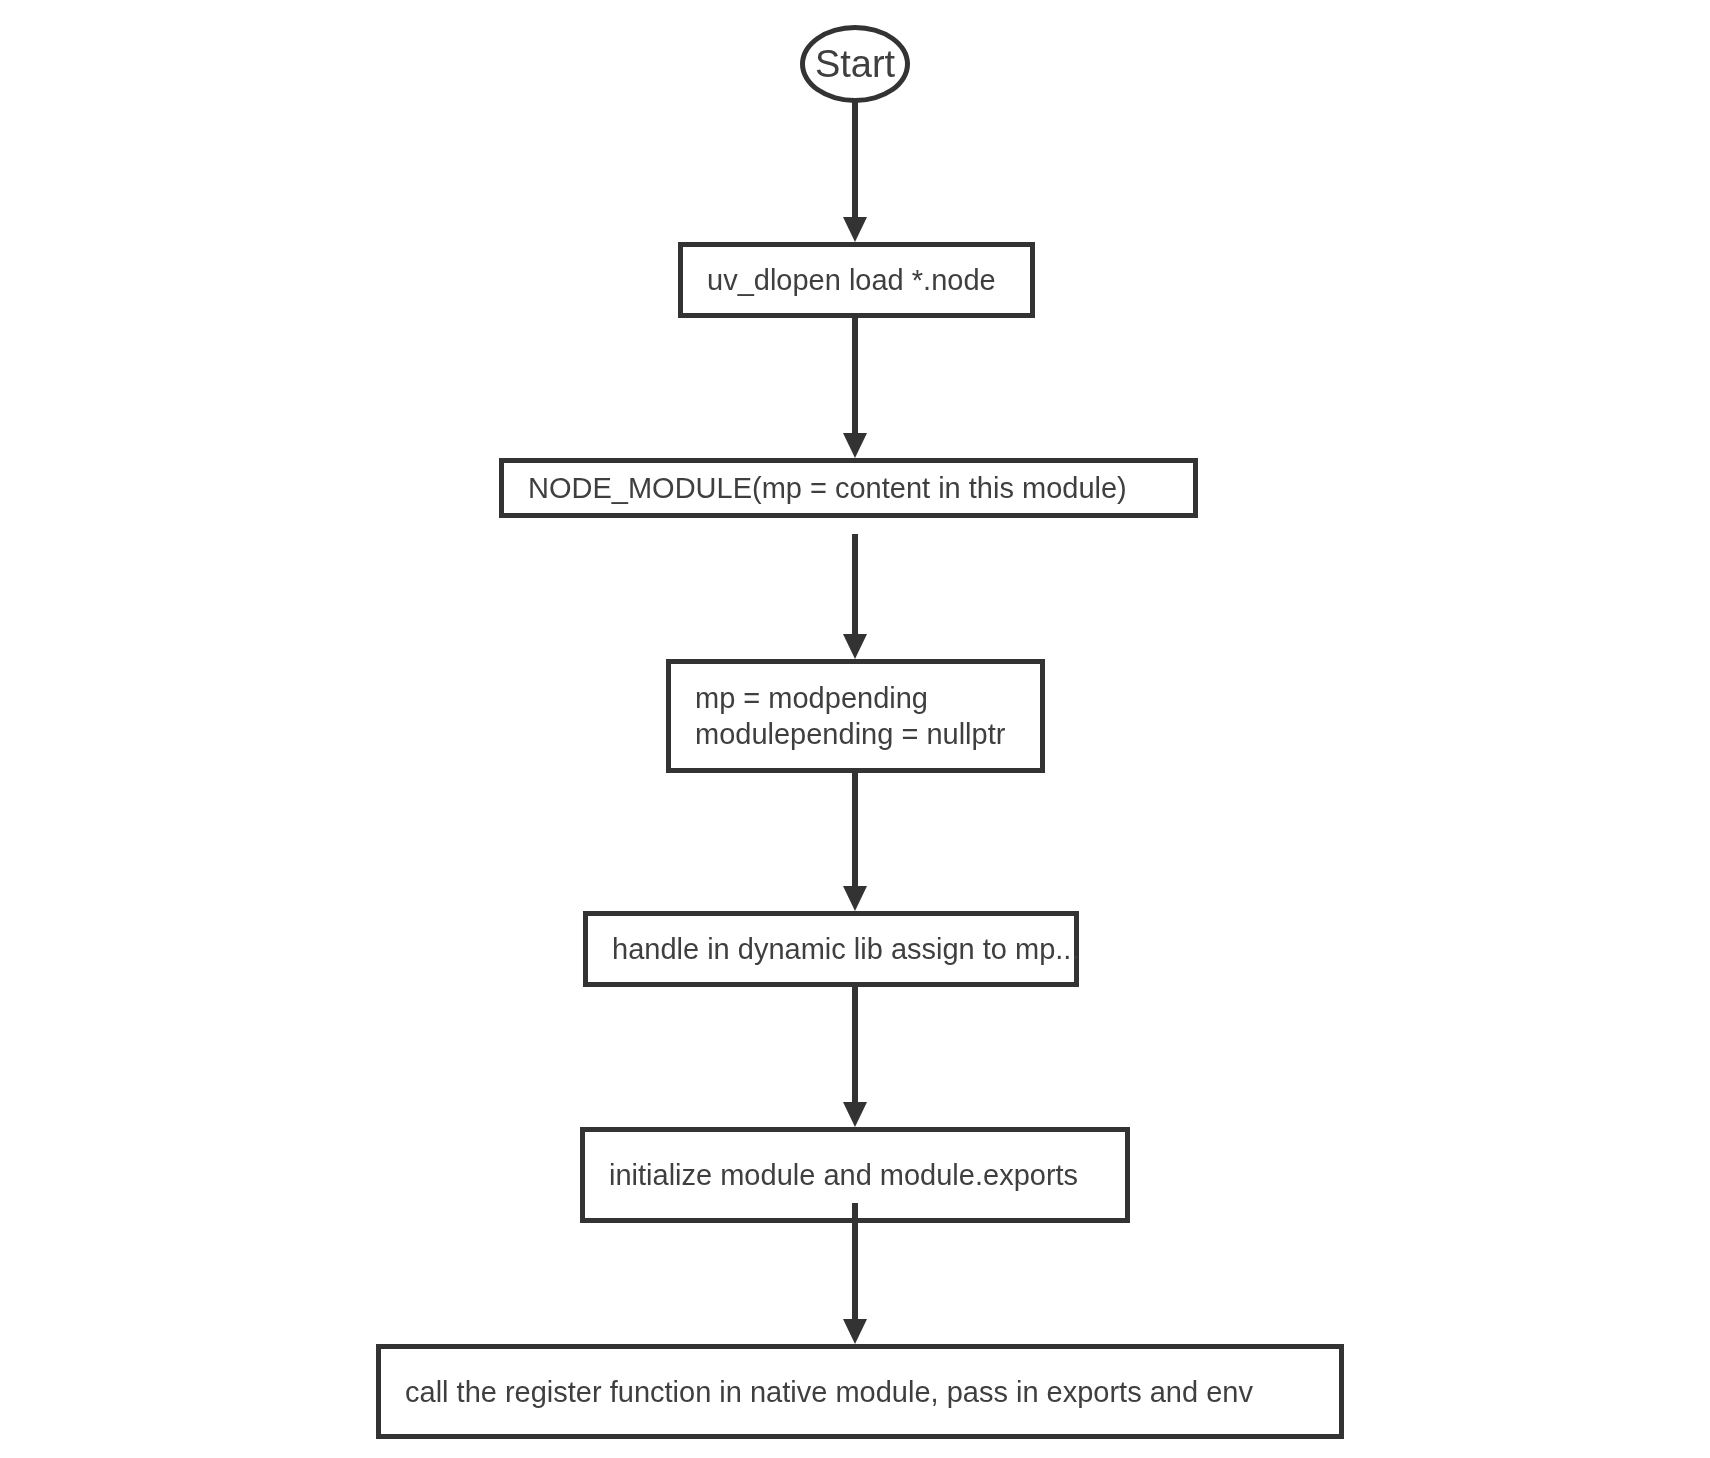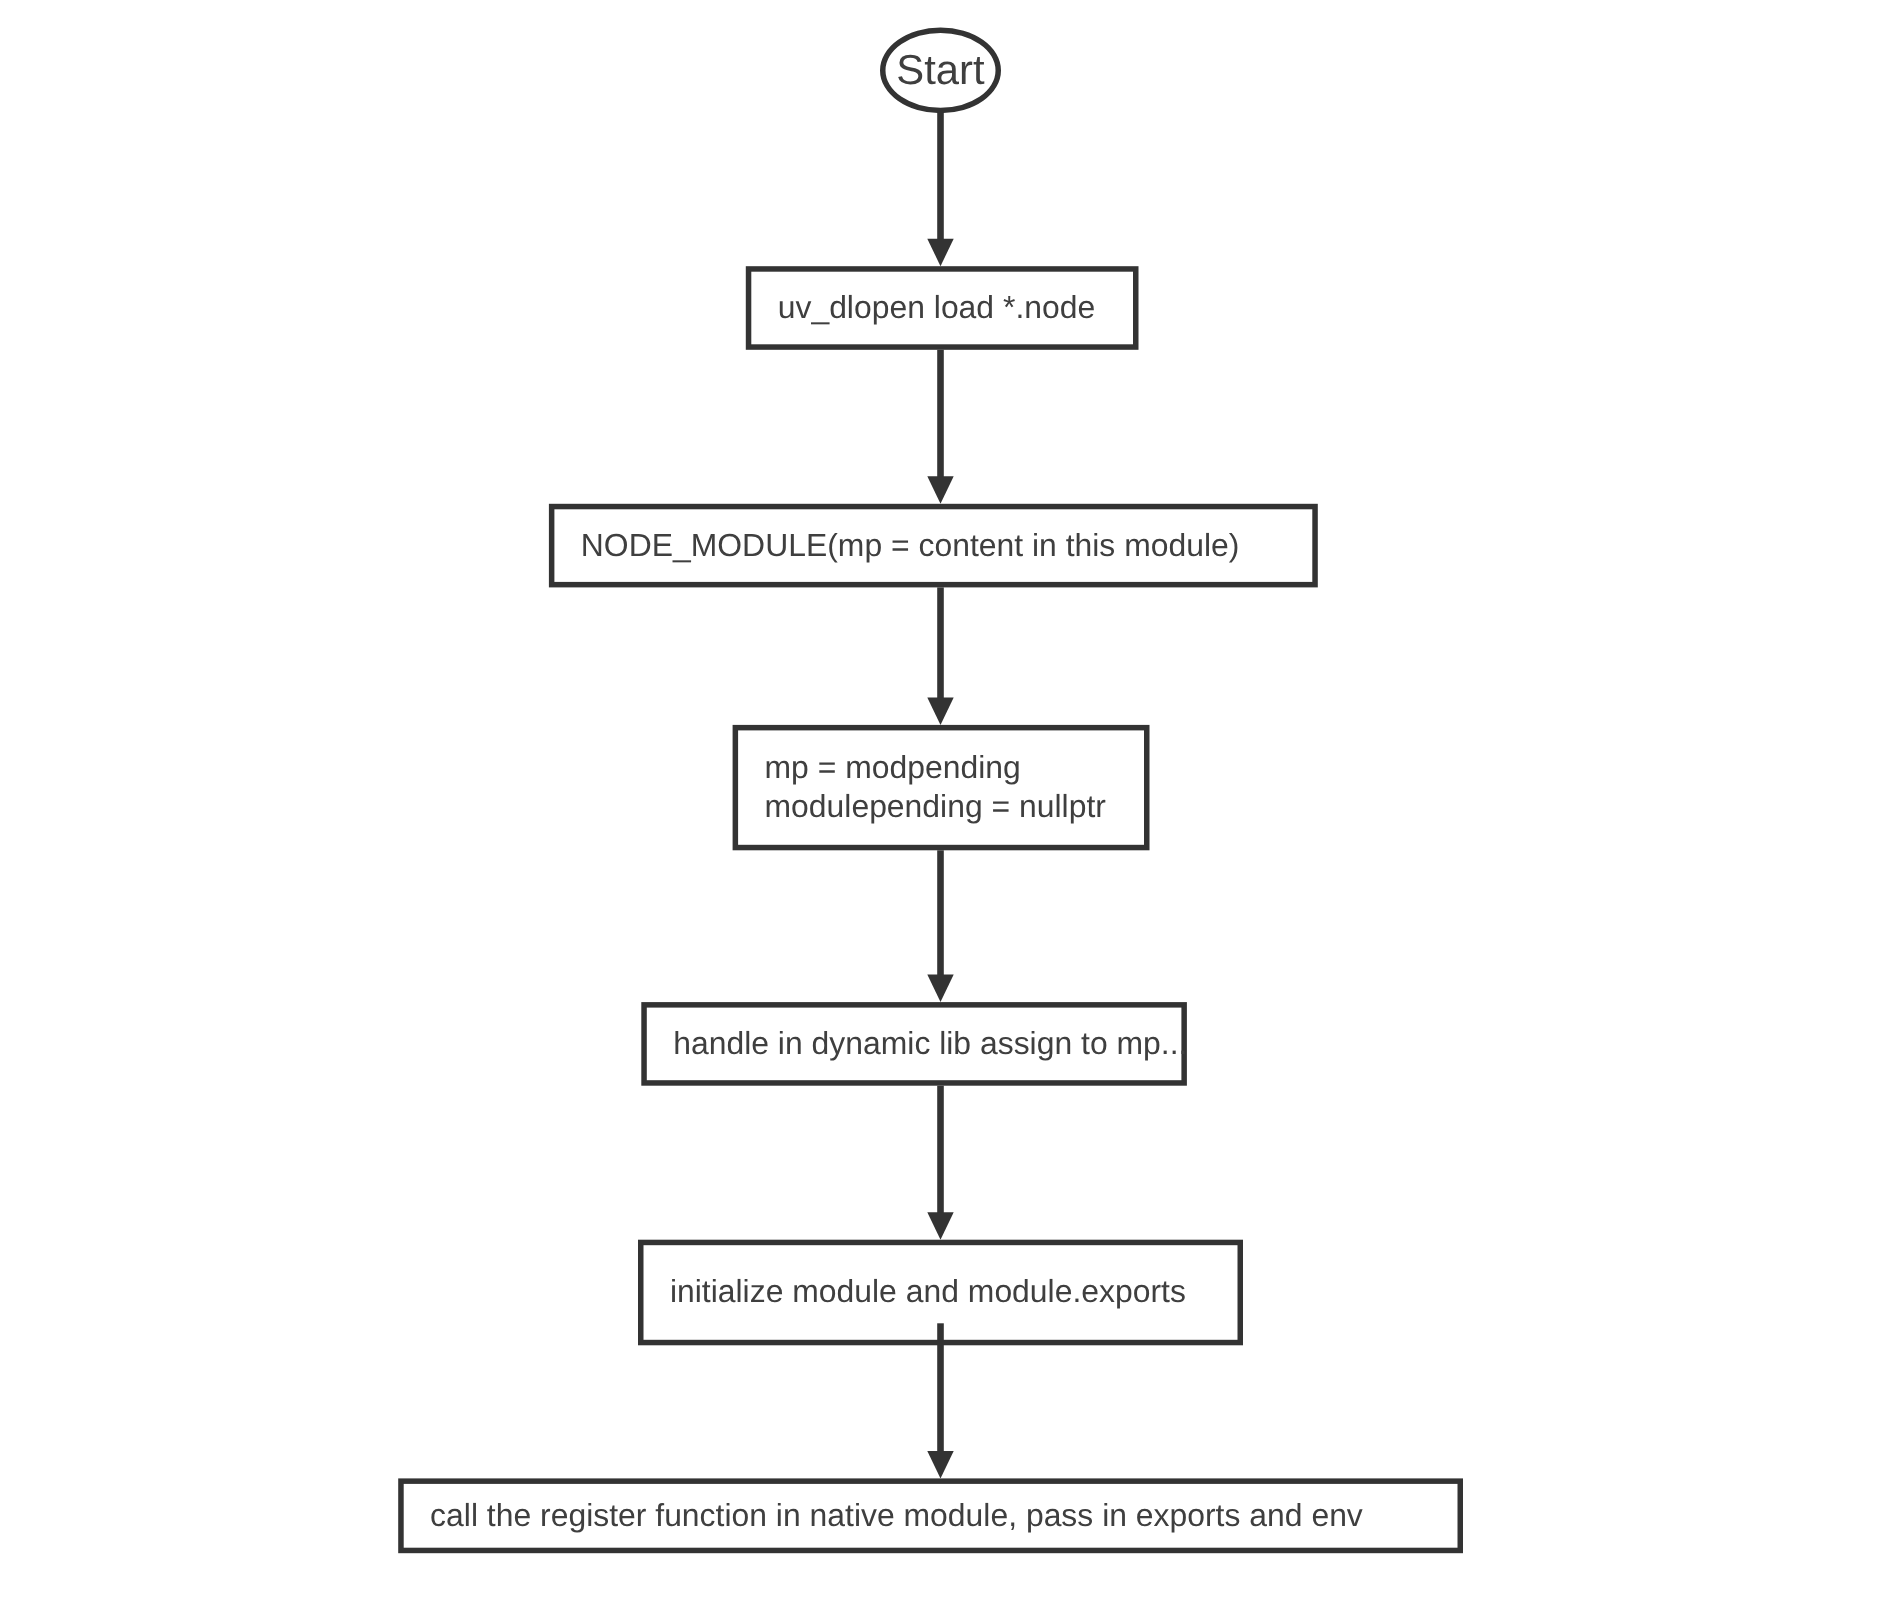"NODE_MODULE(mp = content in this" #box-module { height: 76px -> 60px }
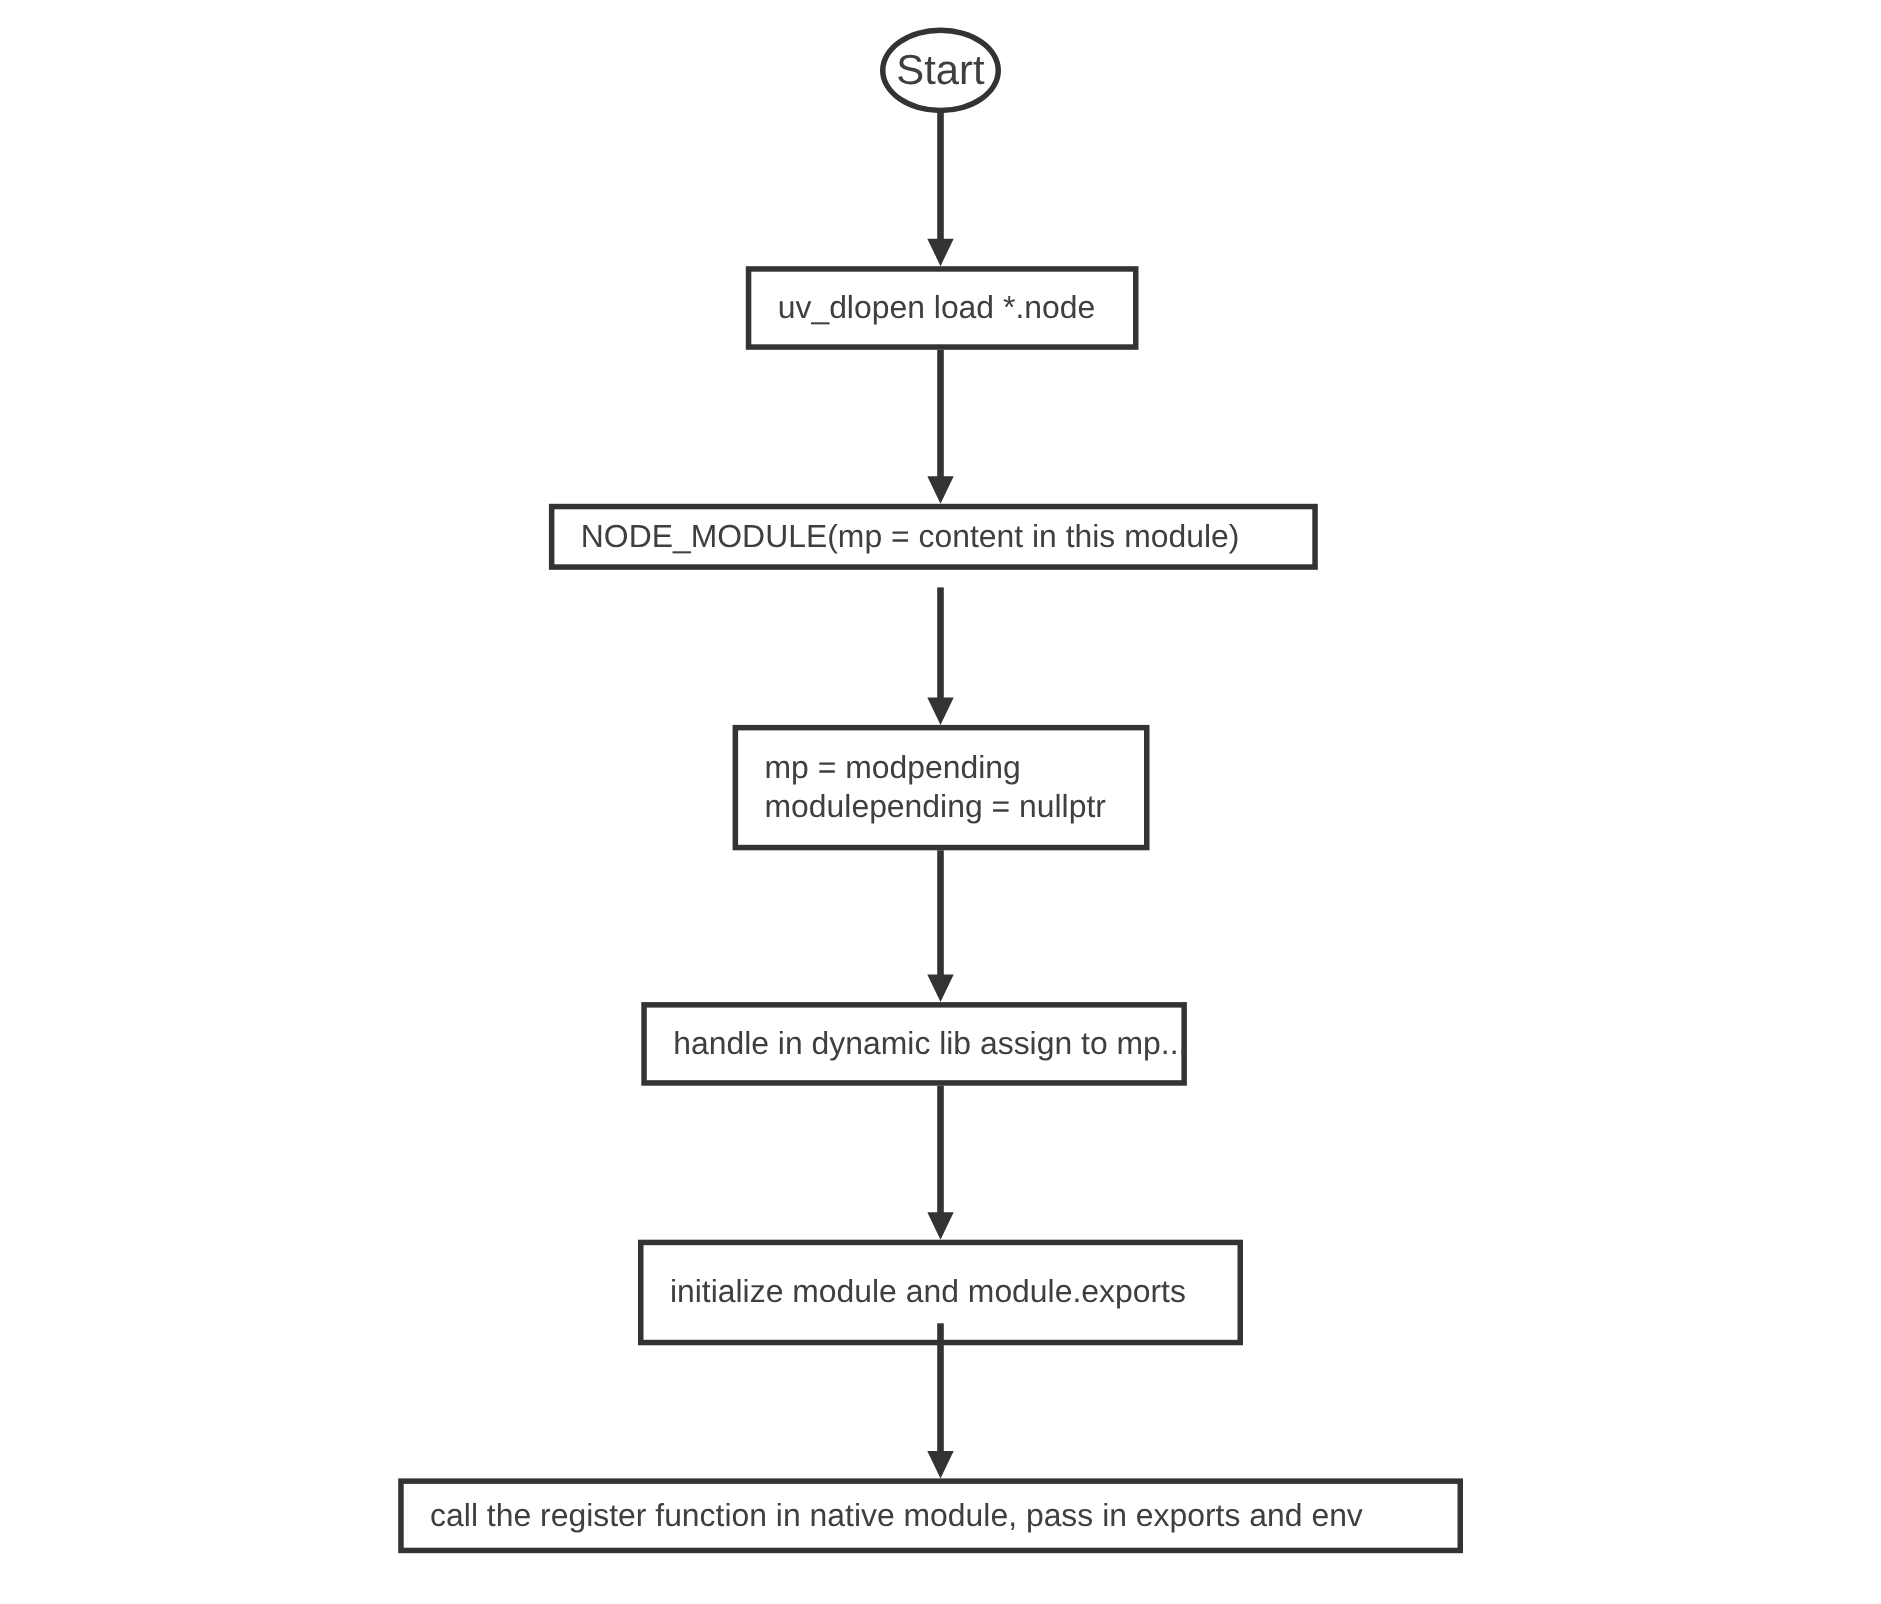"call the register function in" #box-register { height: 68px -> 95px; left: 362px -> 376px }
